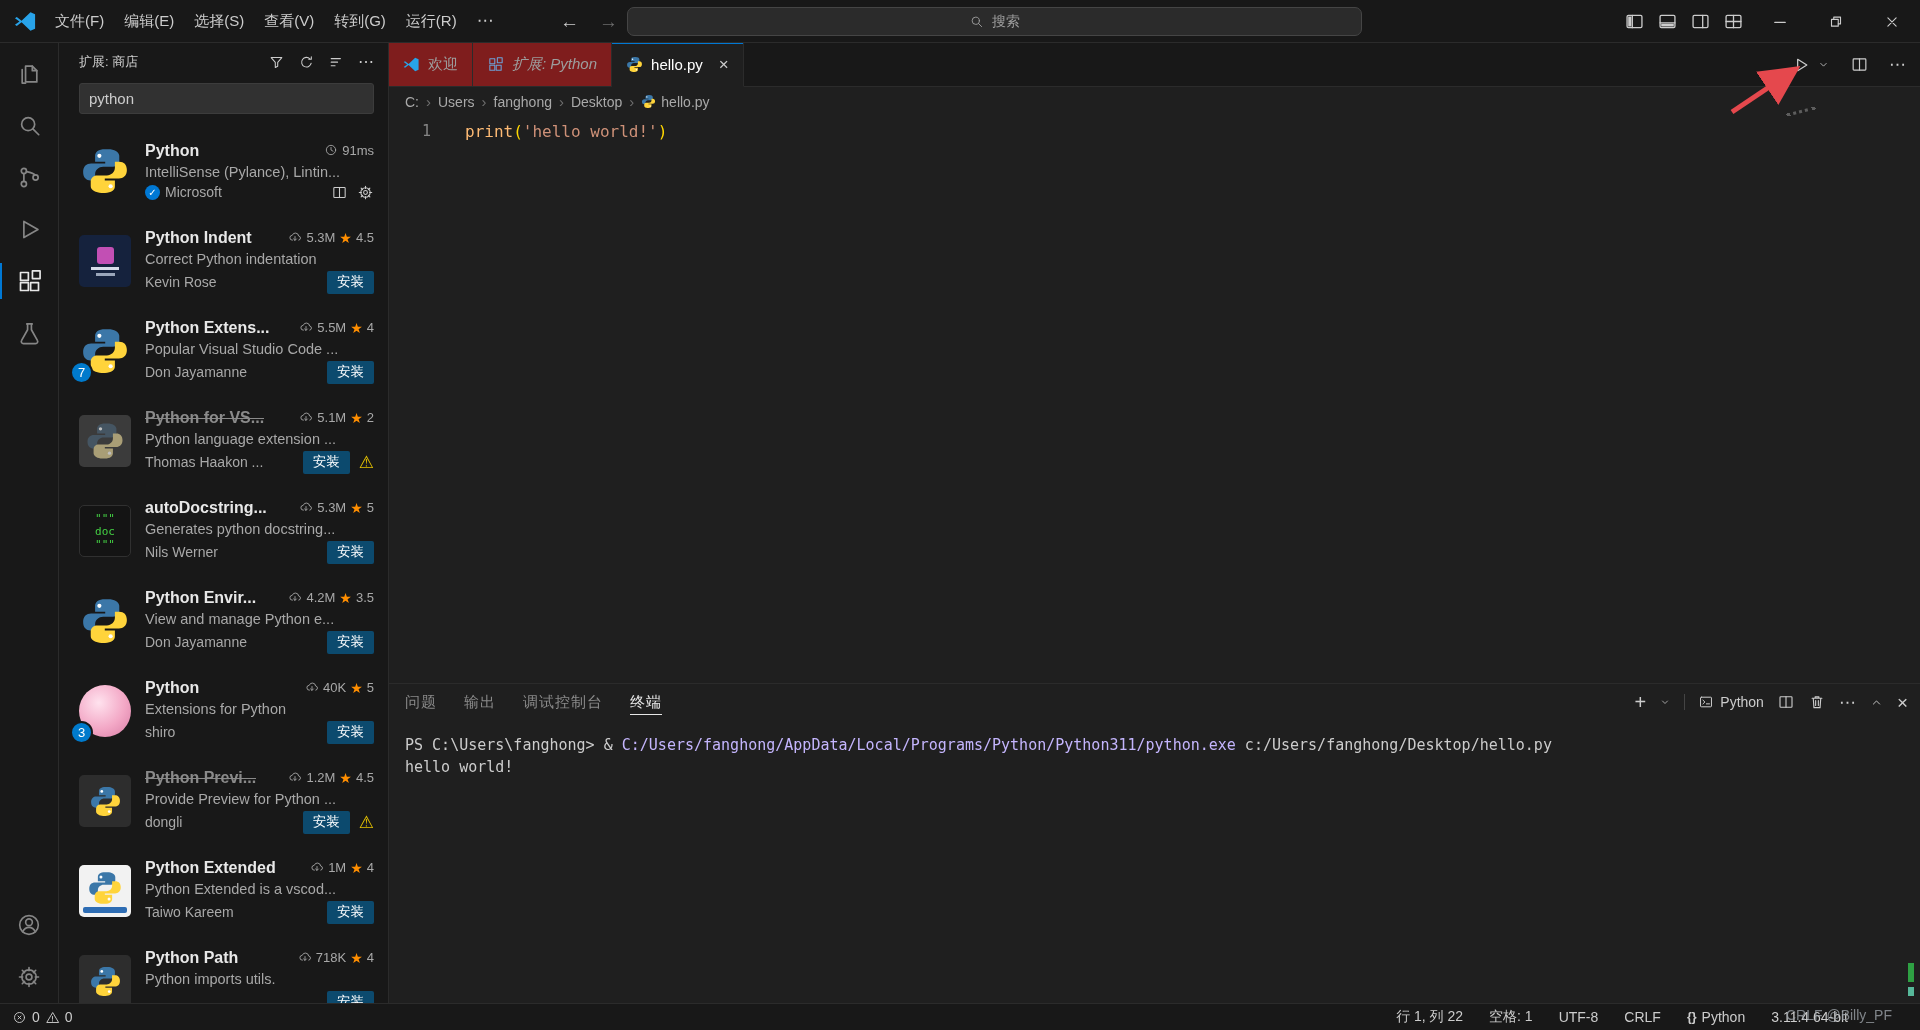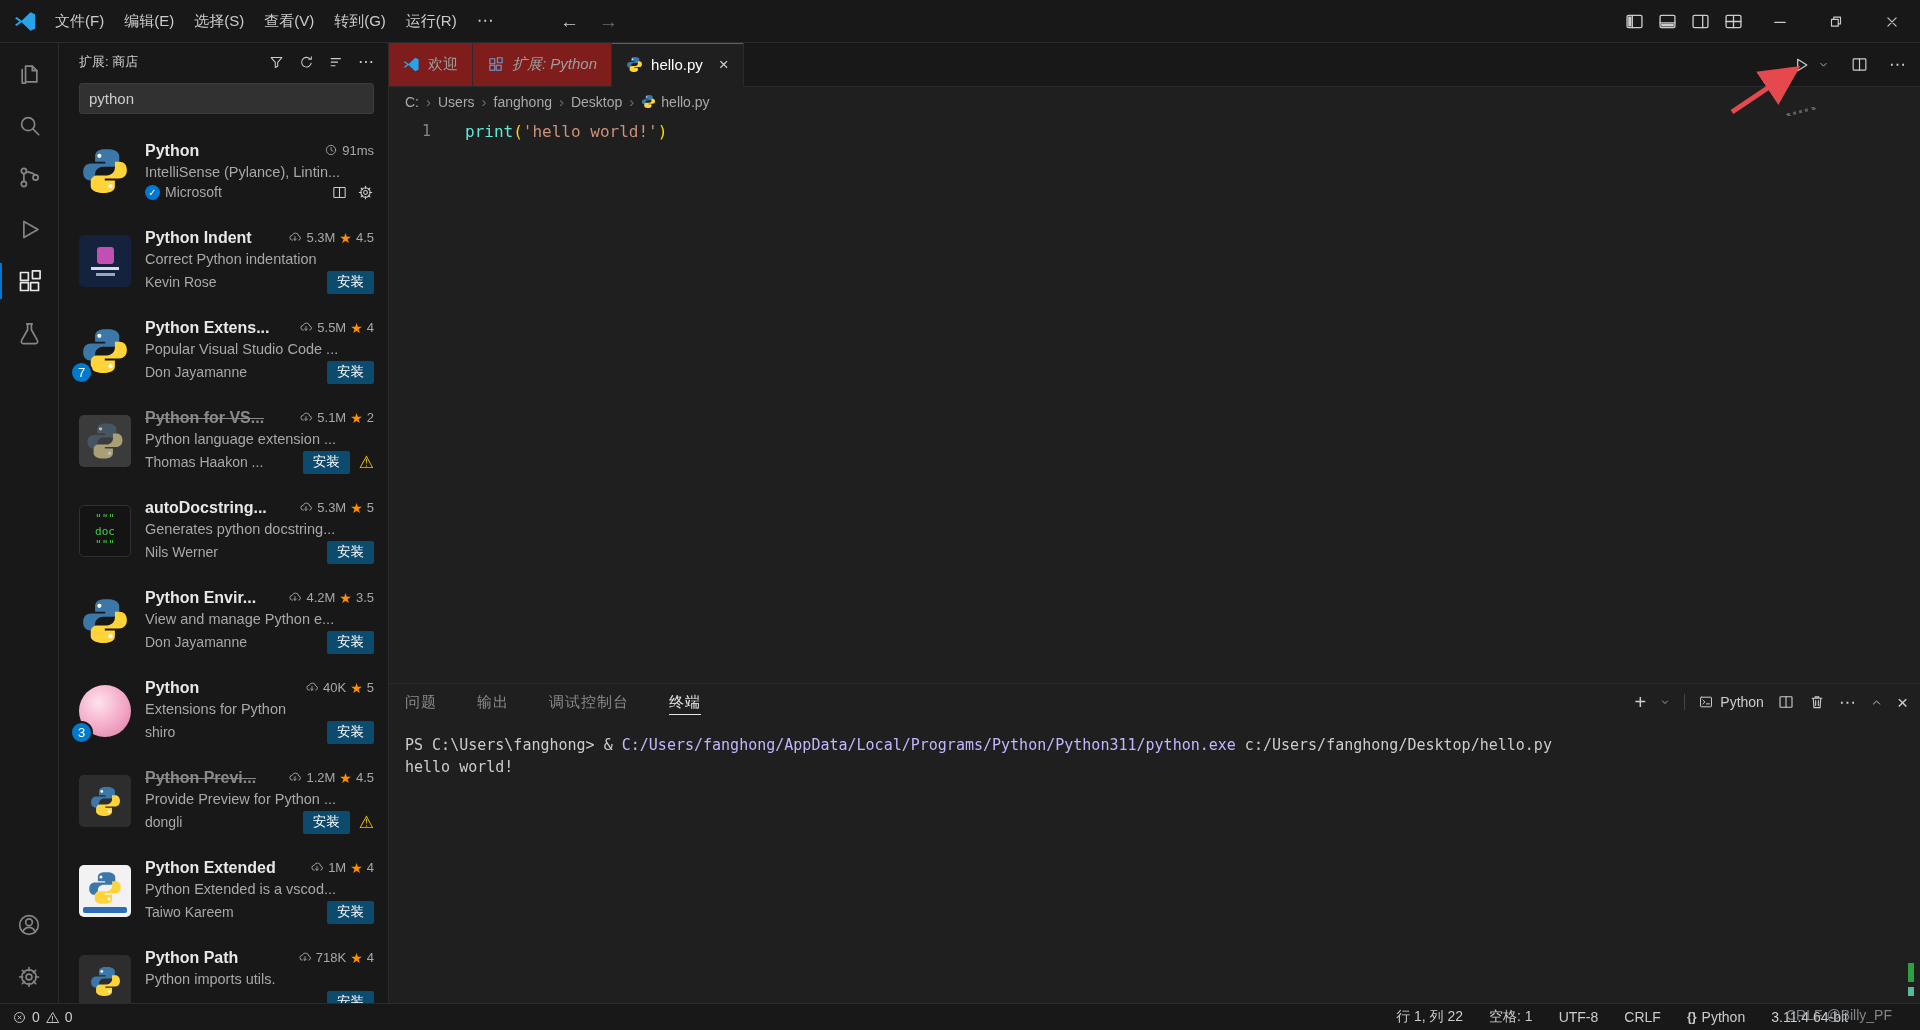"搜索" div.cmd-center { html: none -> <div> <svg> <use></use> </svg> <span>搜索</span> </div> }
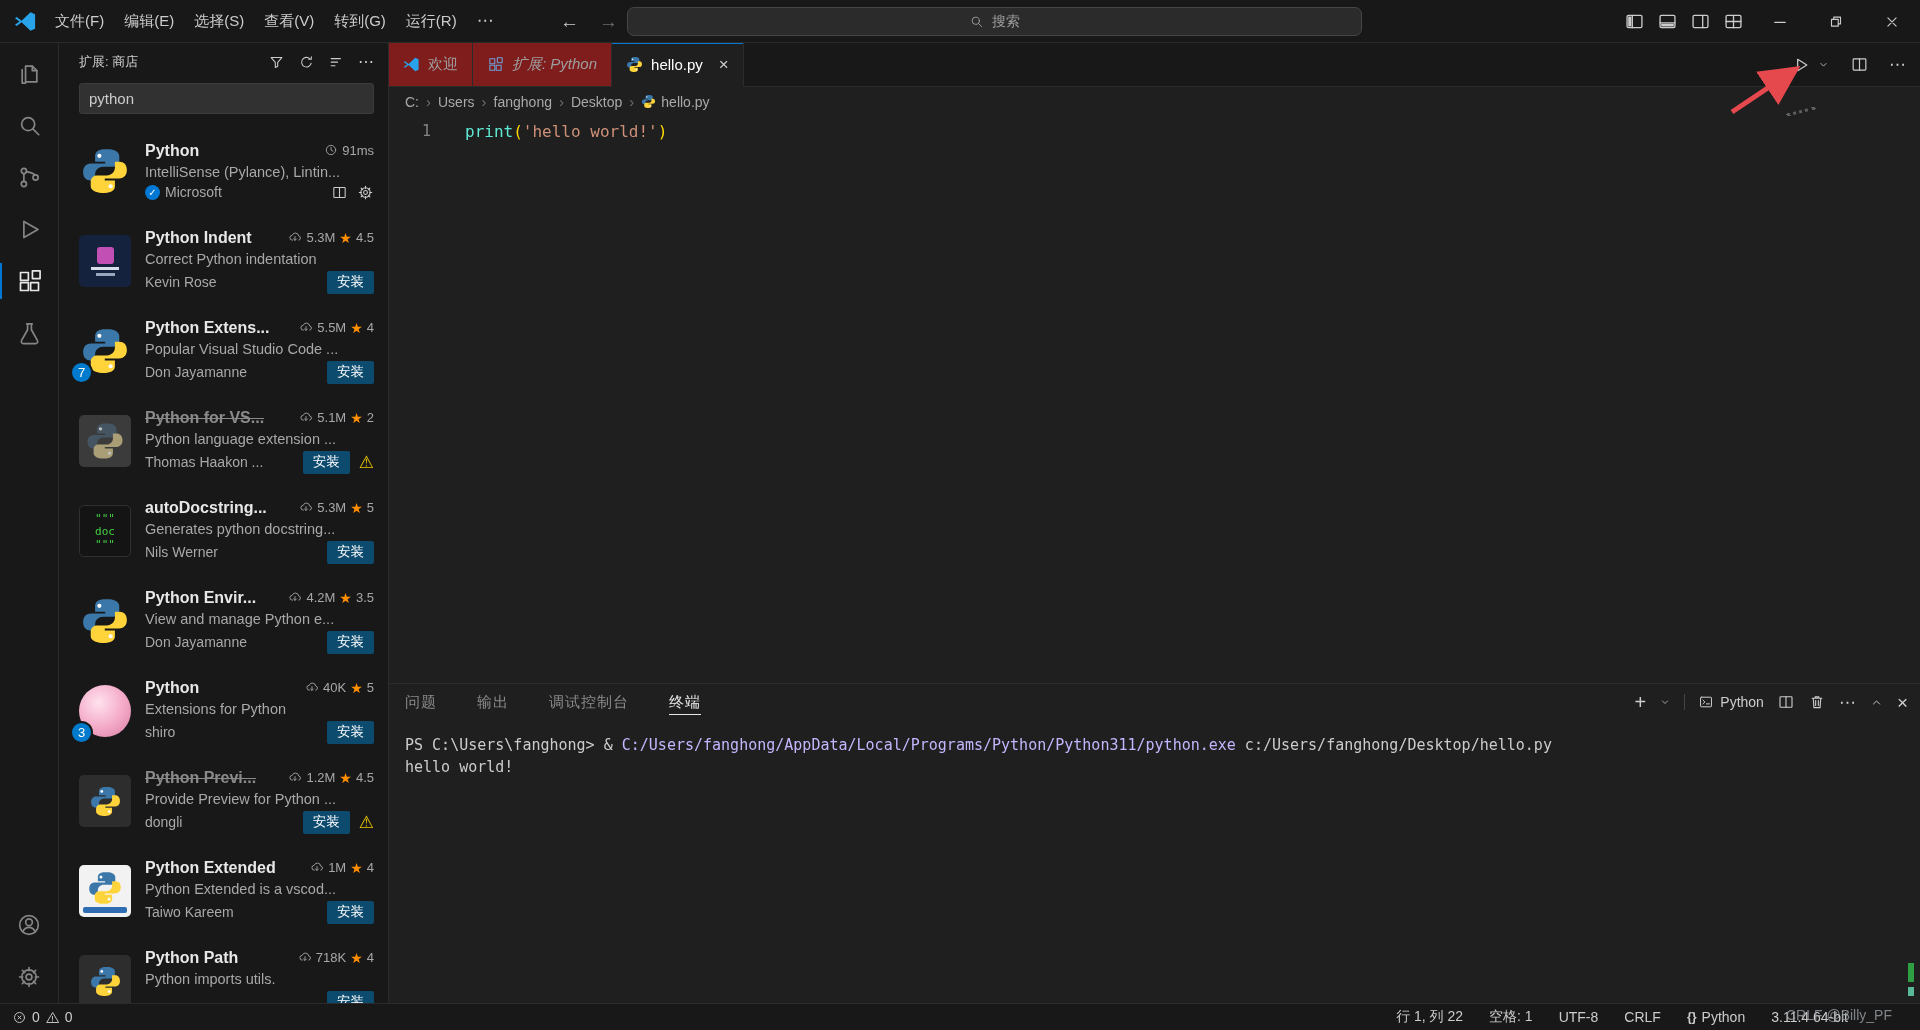"print" span { color: #5eead4 -> #fdba74 }
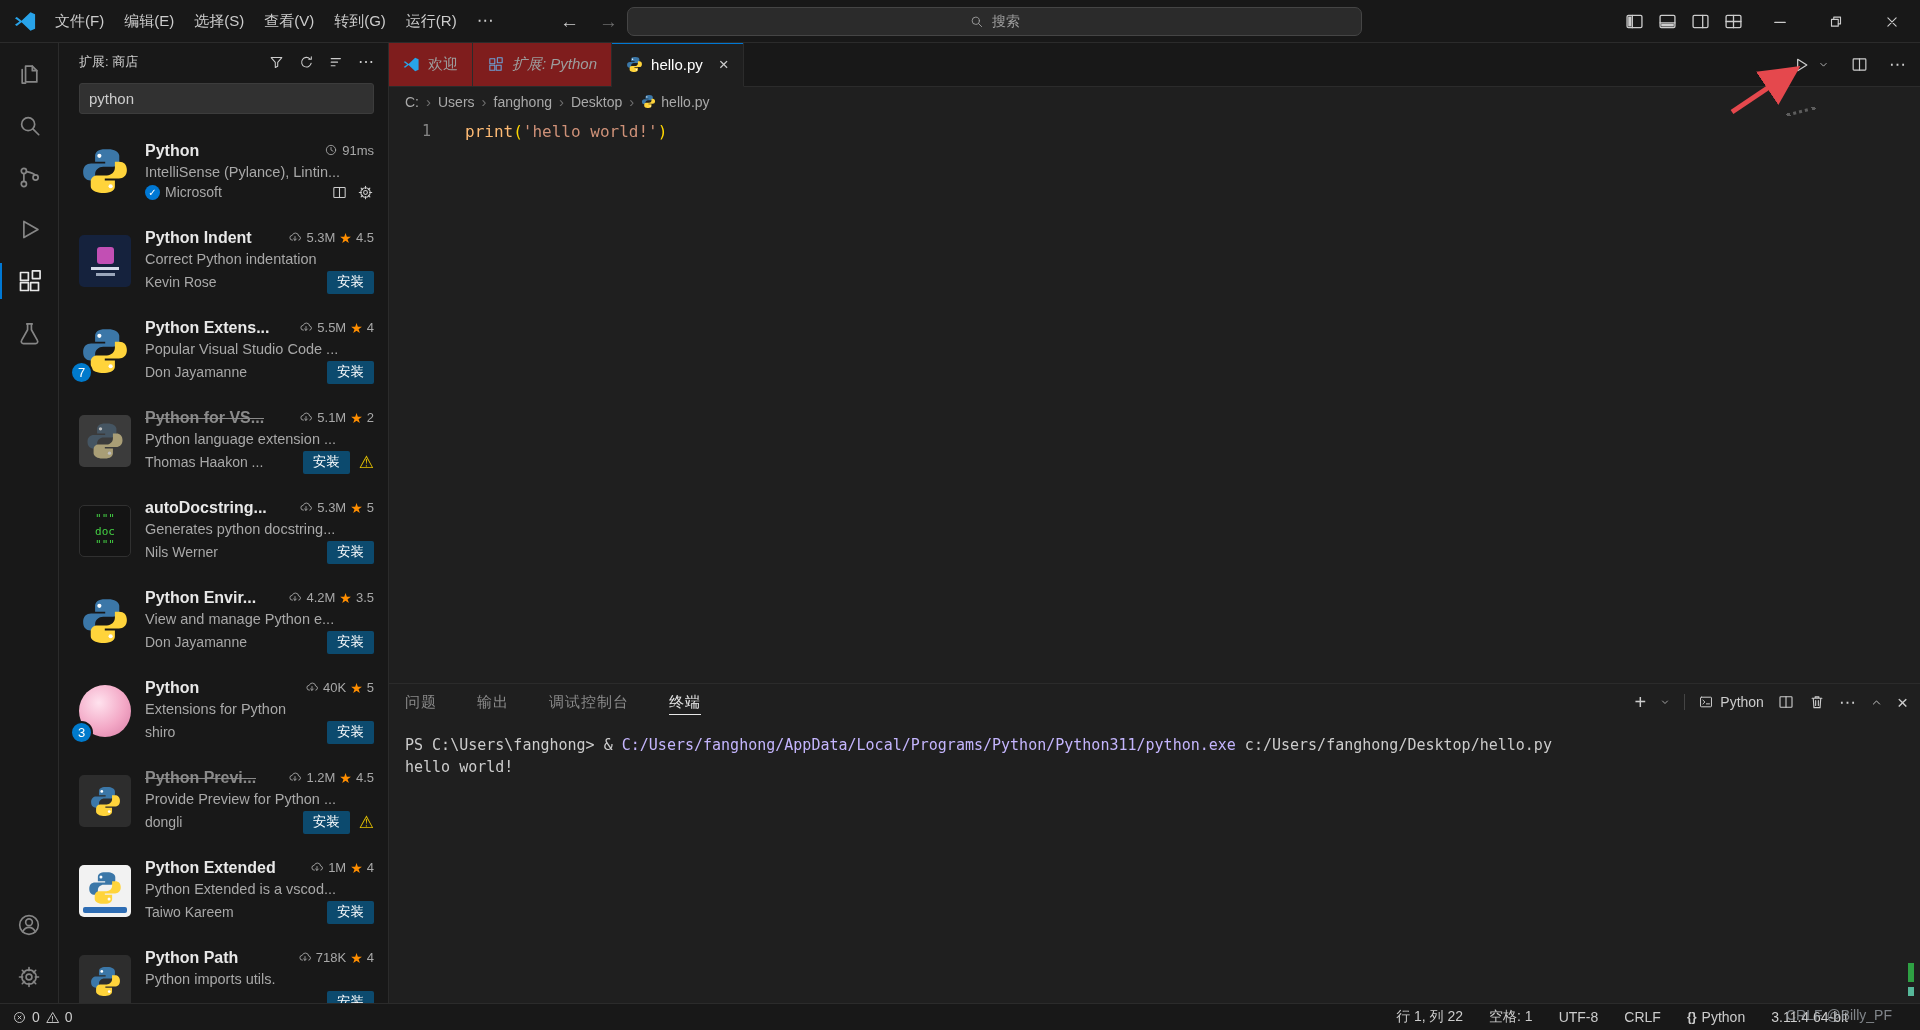"问题" .panel-tabs { gap: 40px -> 27px }
